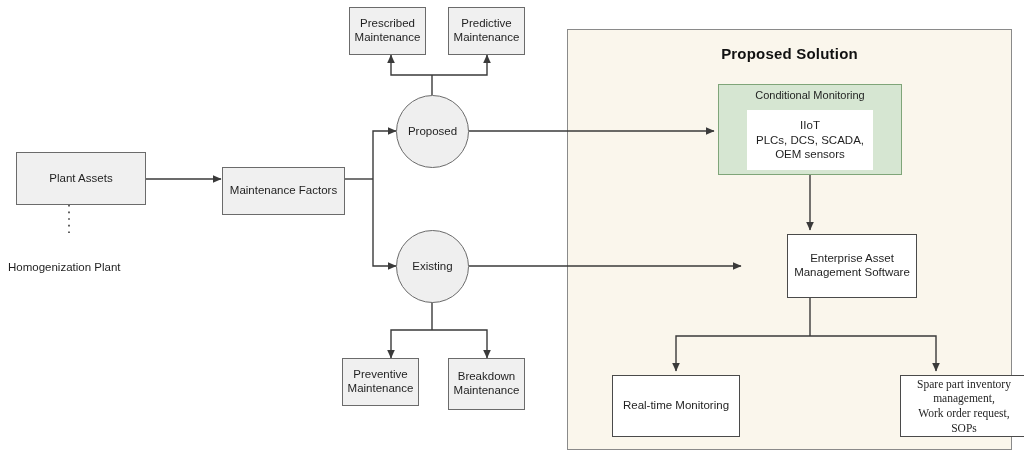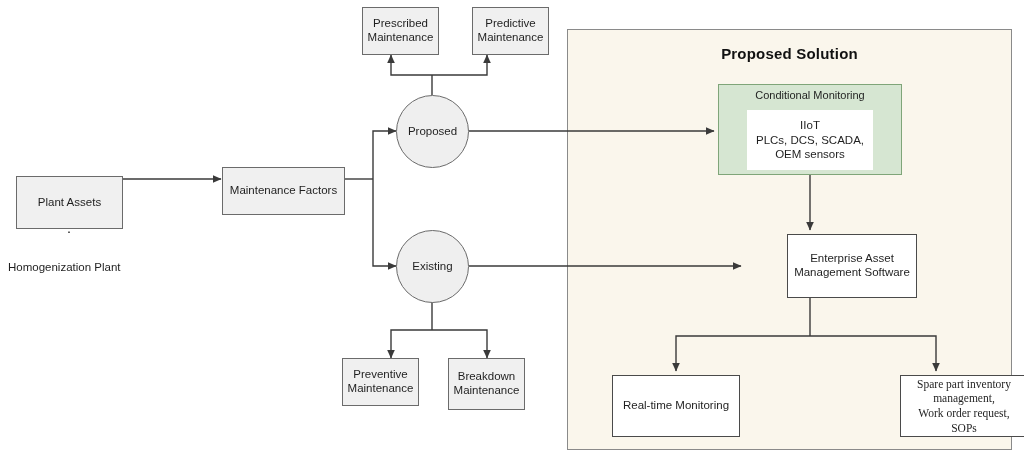"Prescribed" div.node { left: 362px -> 349px }
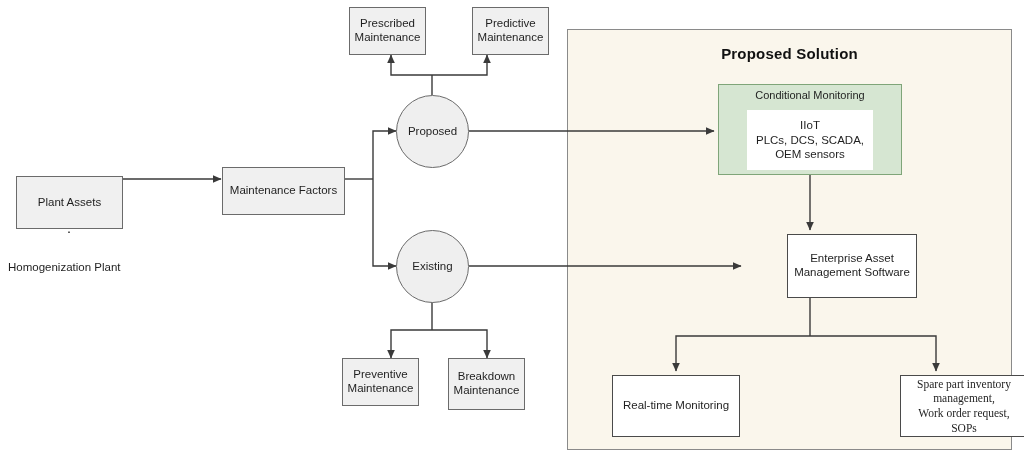"Predictive" div.node { margin-left: 24px -> none }
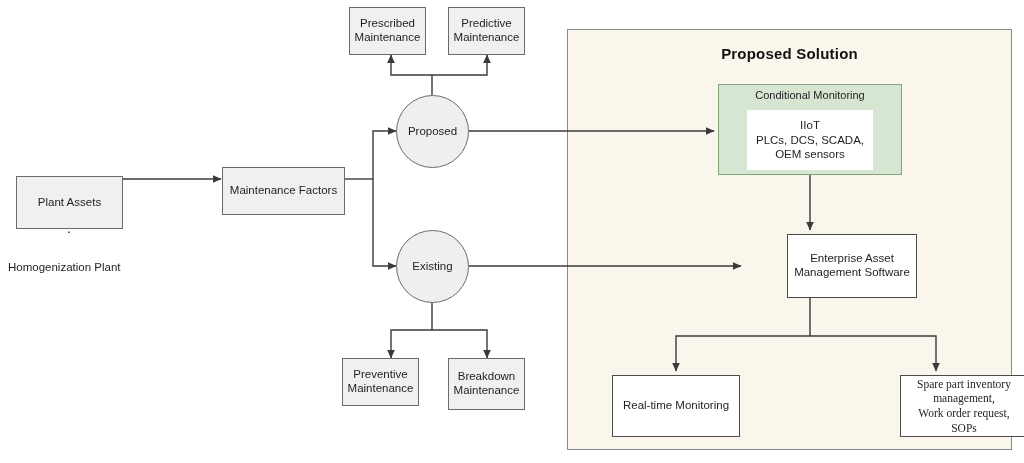"Plant Assets" div.node { margin-top: 24px -> none; width: 107px -> 130px }
